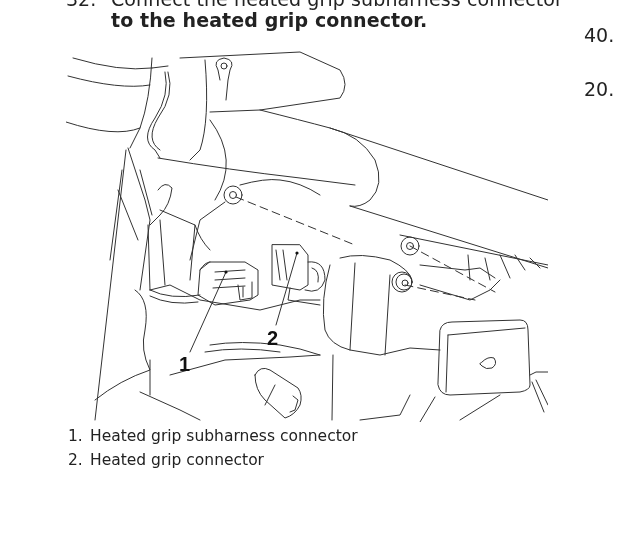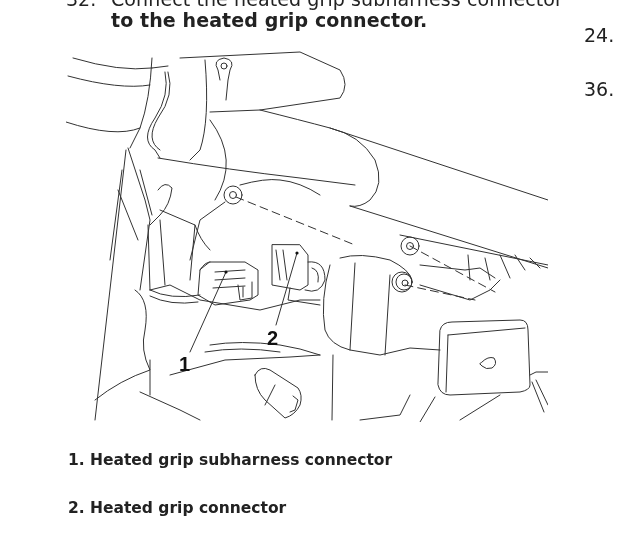"24." div.side-num { text: 24 -> 40 }
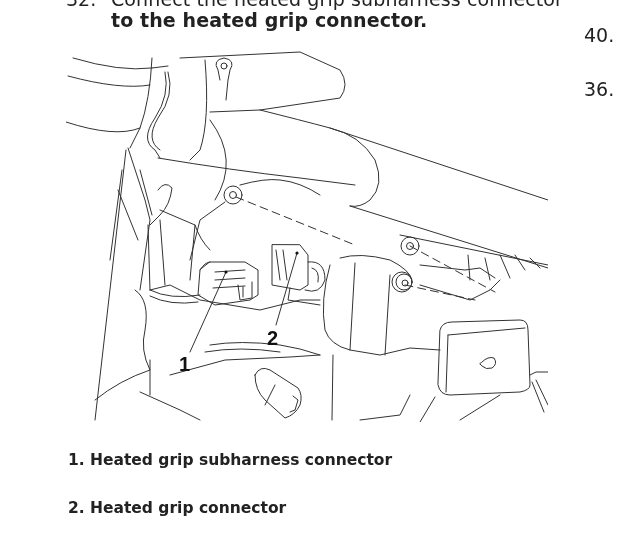"36." div.side-num { text: 36 -> 20 }
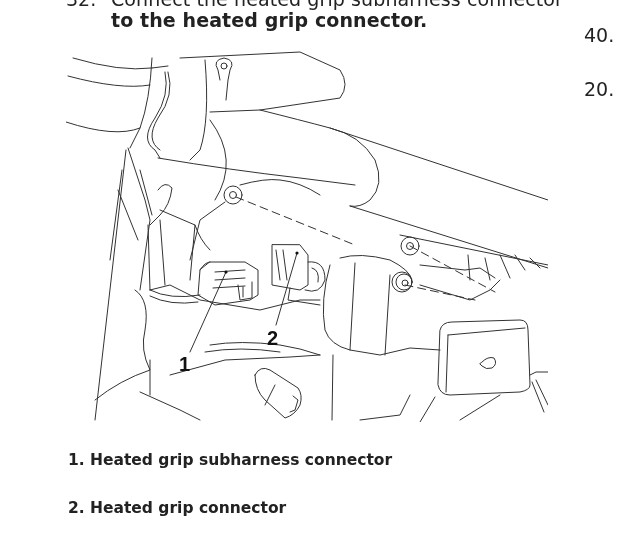"1. Heated grip subharness connector" .legend-item { font-weight: bold -> normal; margin-top: 24px -> none }
